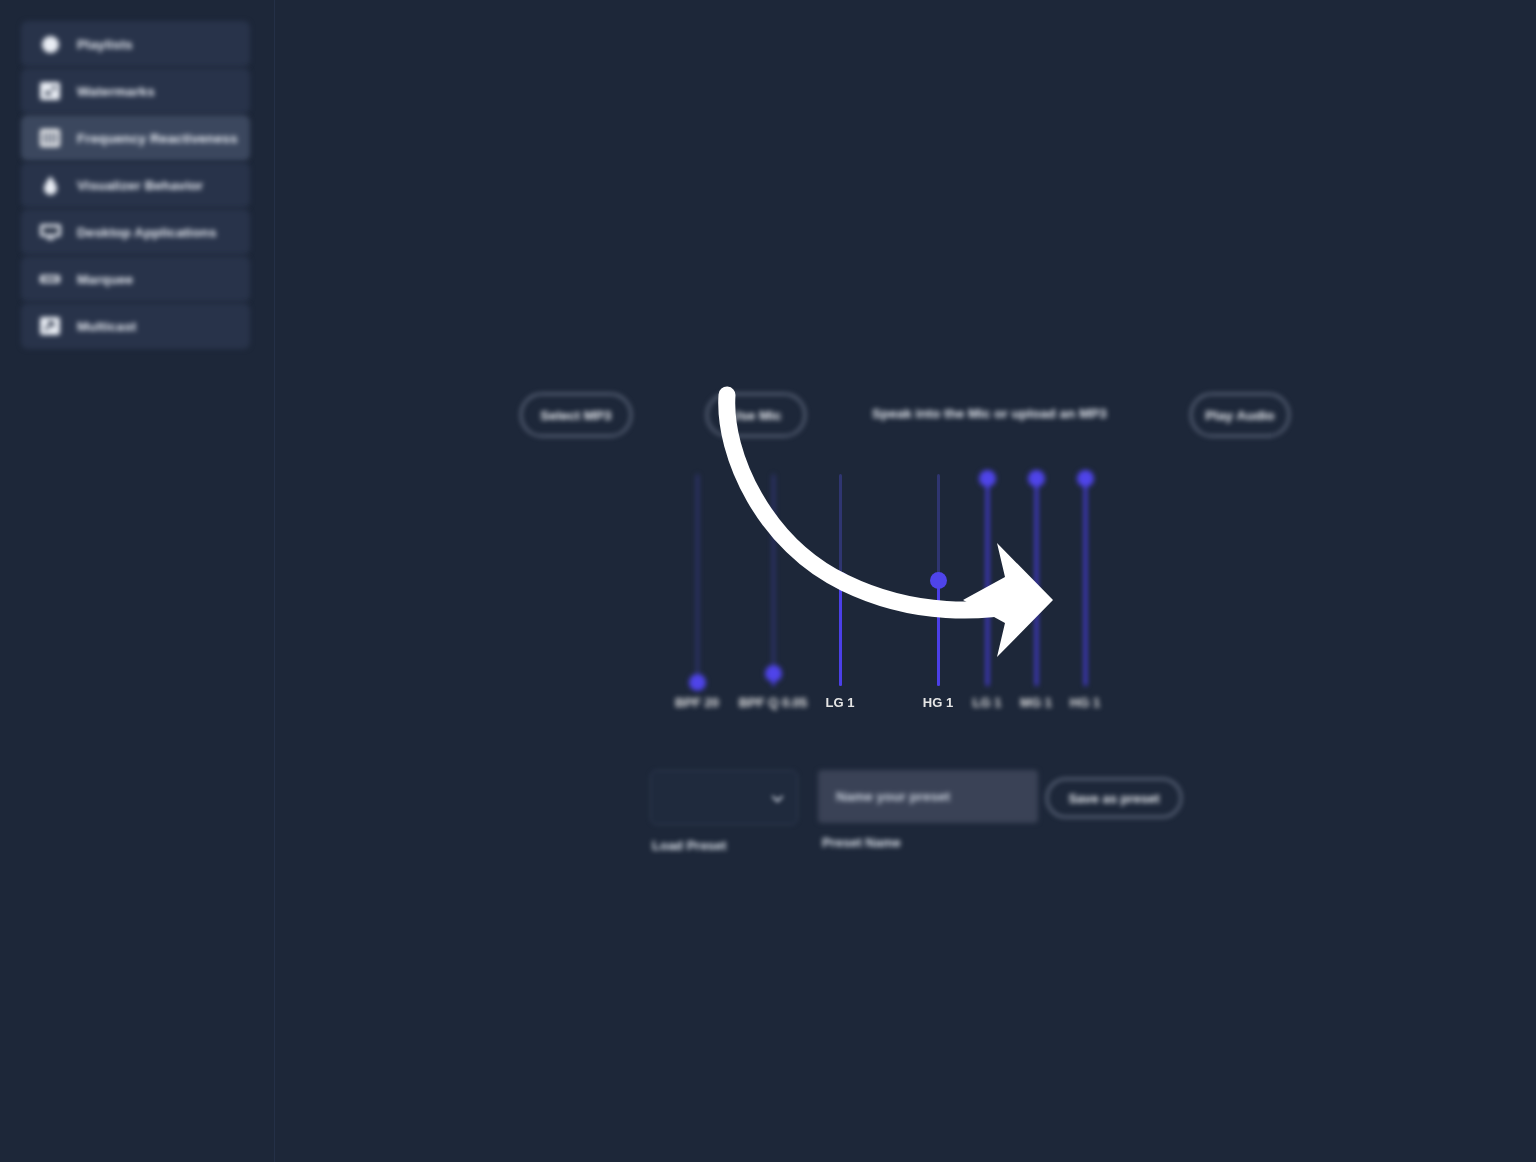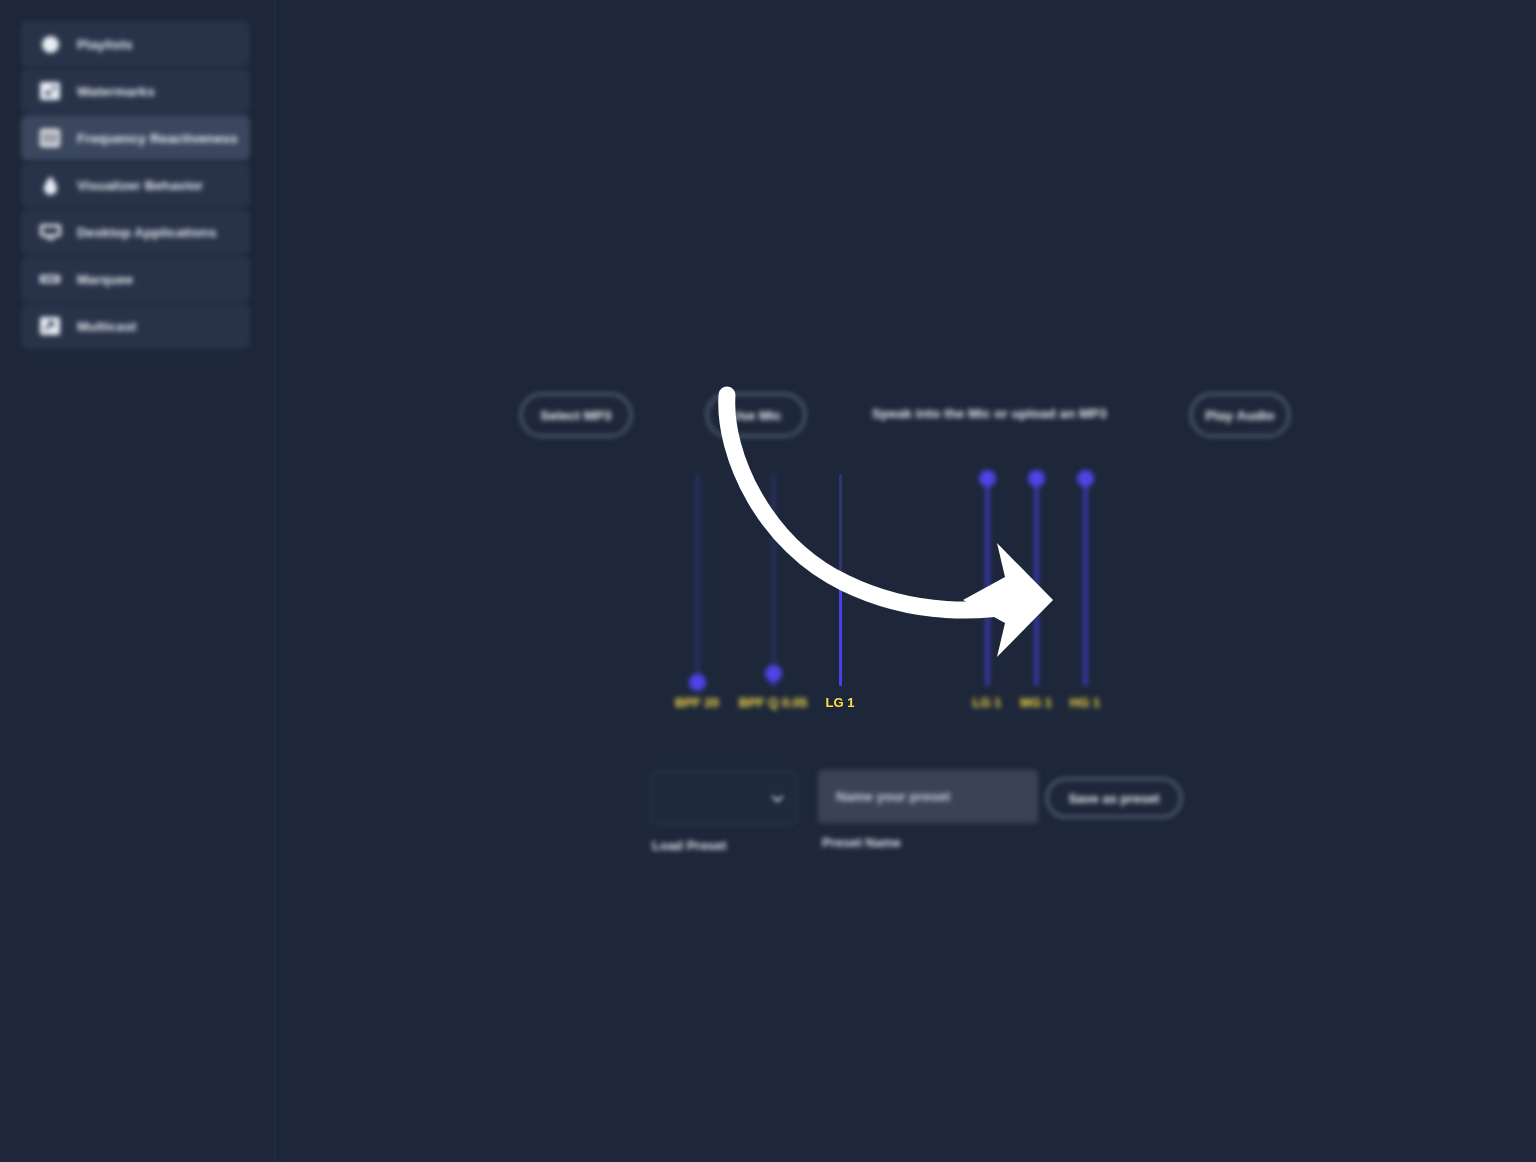"LG 1" .s-label { color: #fde047 -> #e5e5e5 }
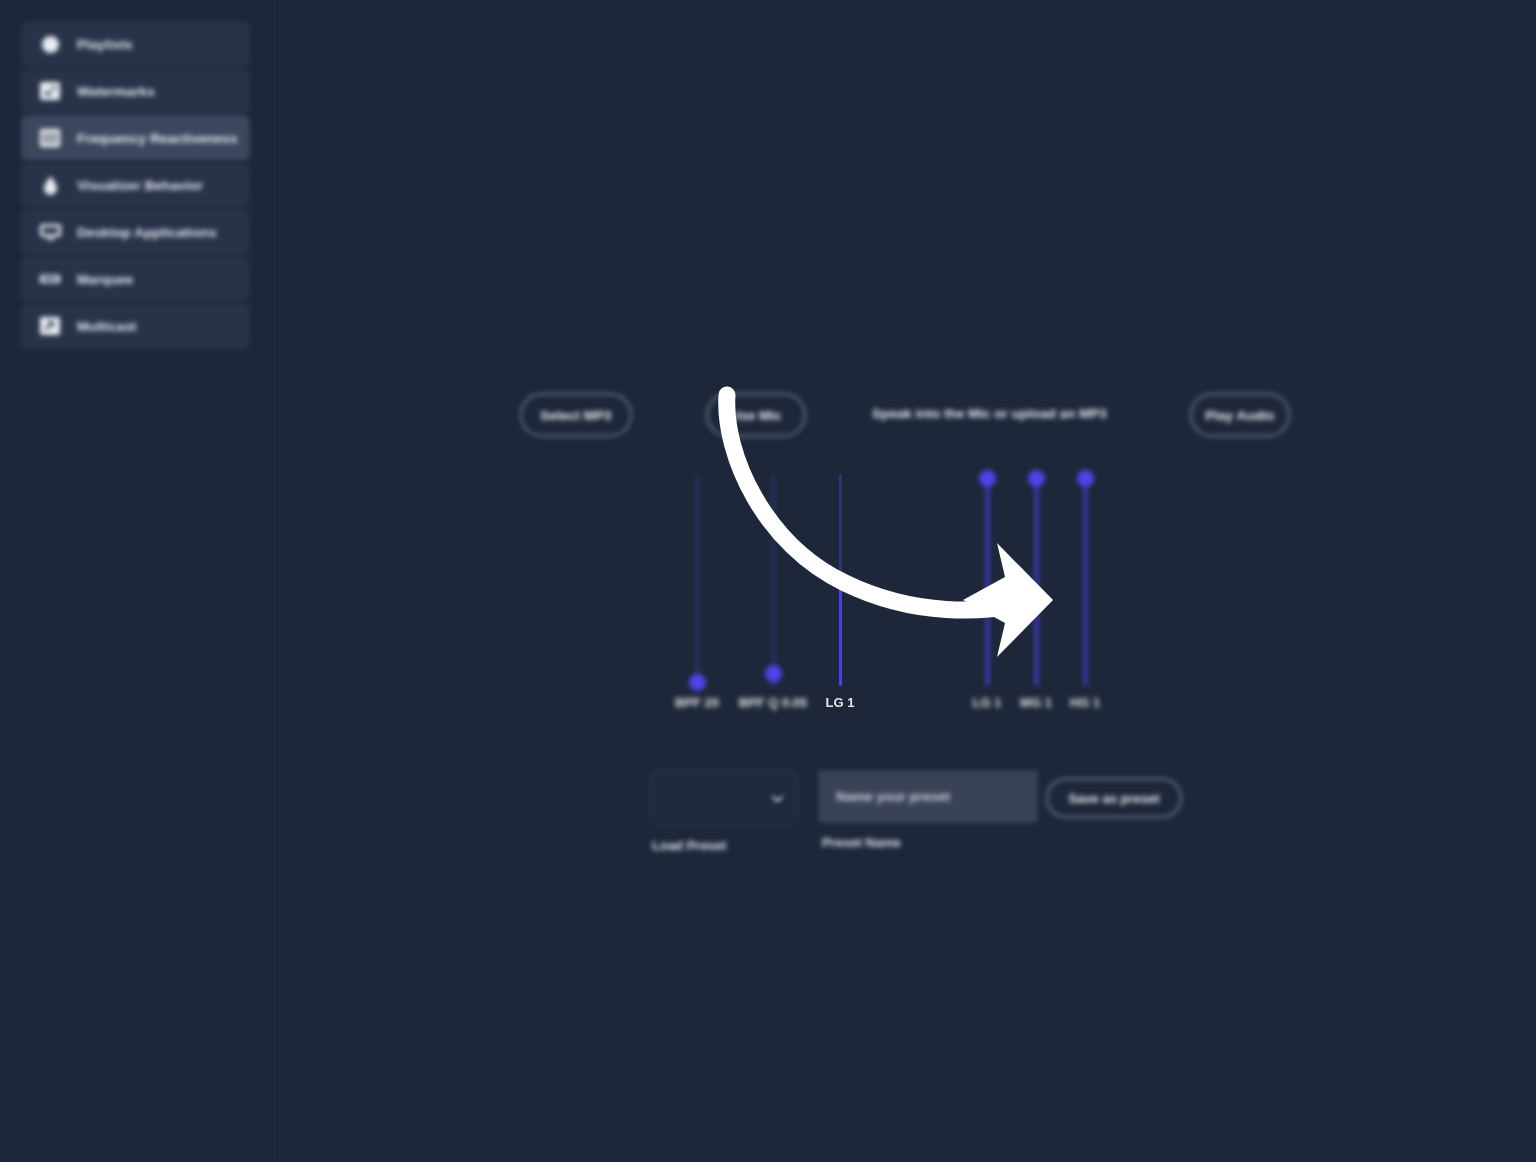"HG 1" div.slider { html: none -> <div> <div></div> <div></div> <div></div> <div>HG 1</div> </div> }
